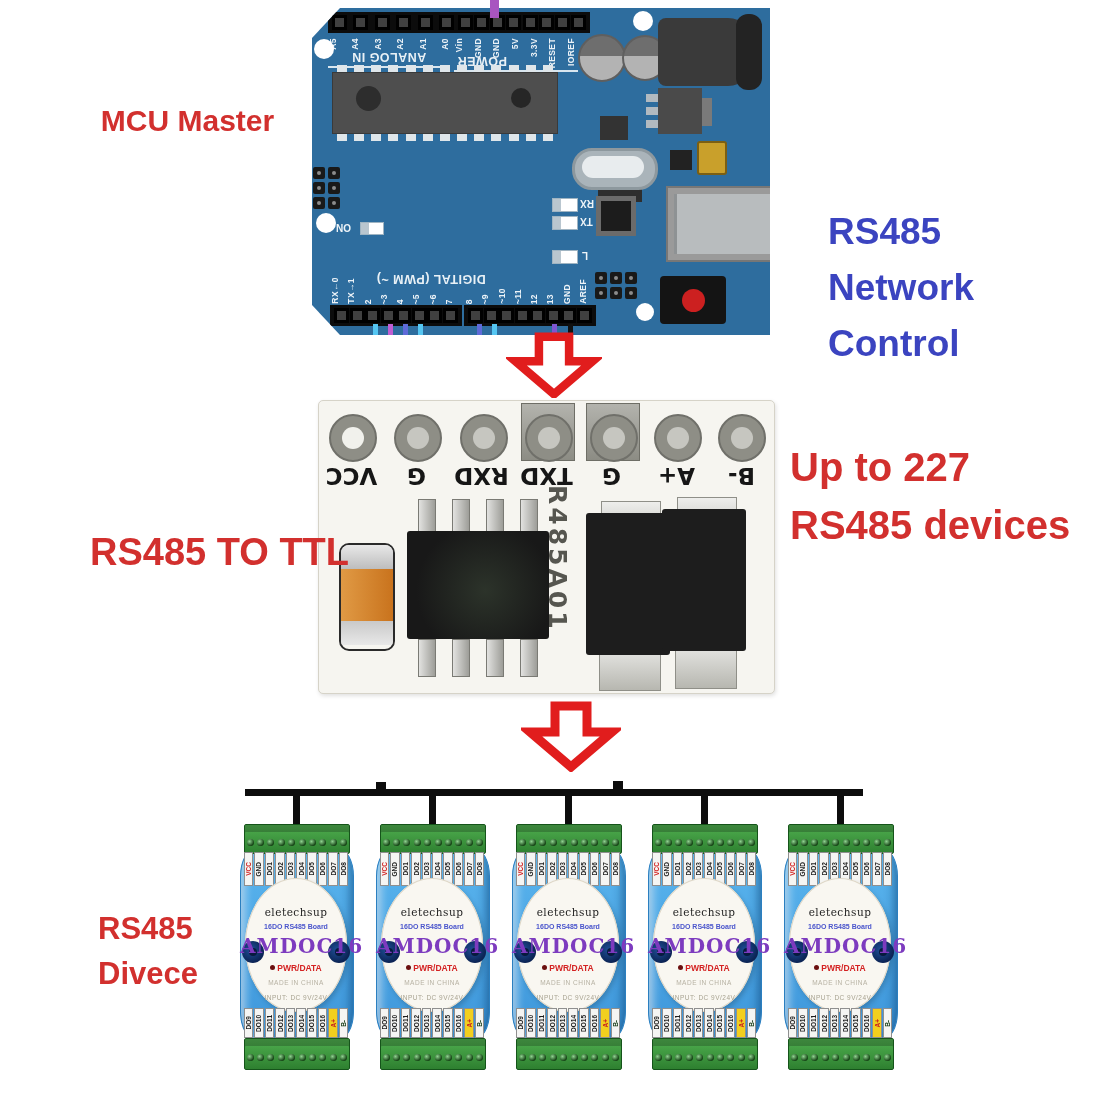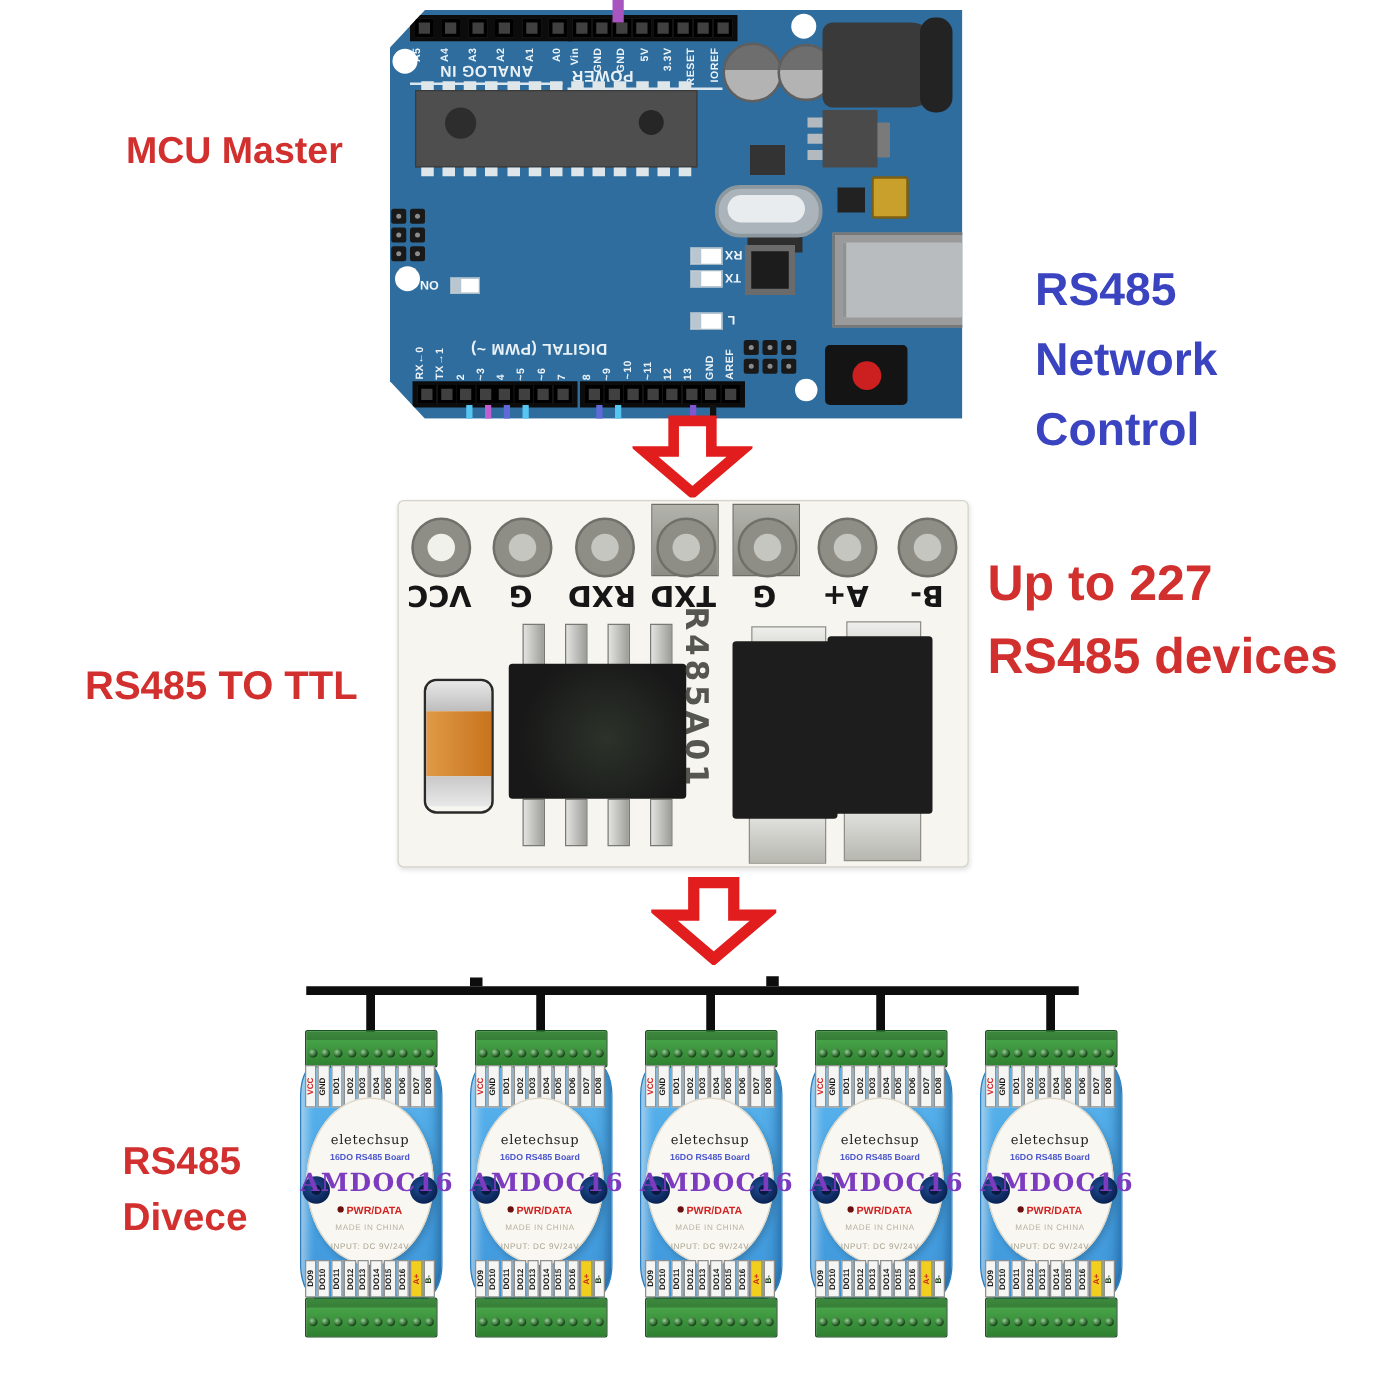"RS485 TO TTL" div.abs { font-size: 32px -> 38px; left: 68px -> 90px }
